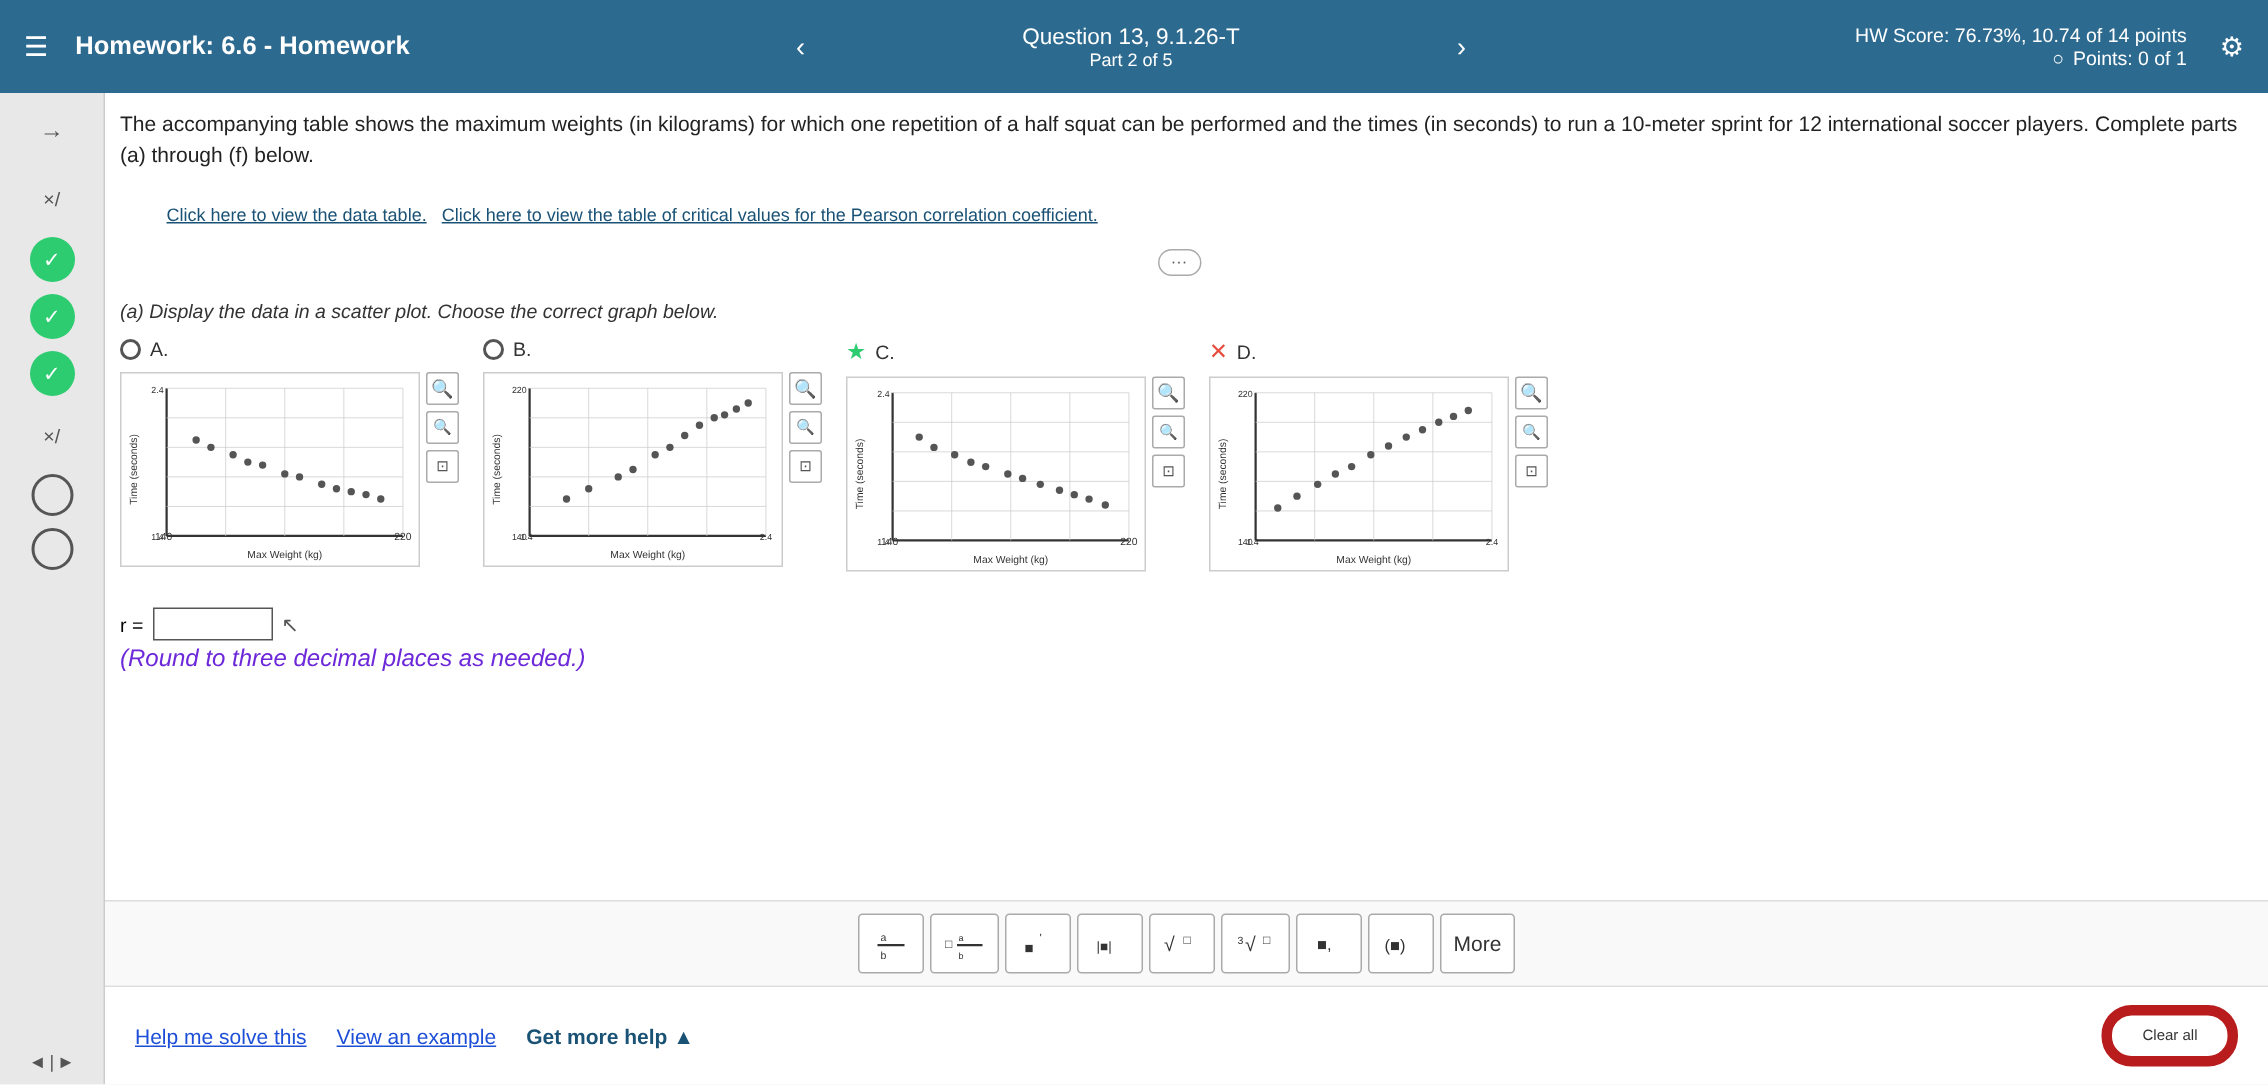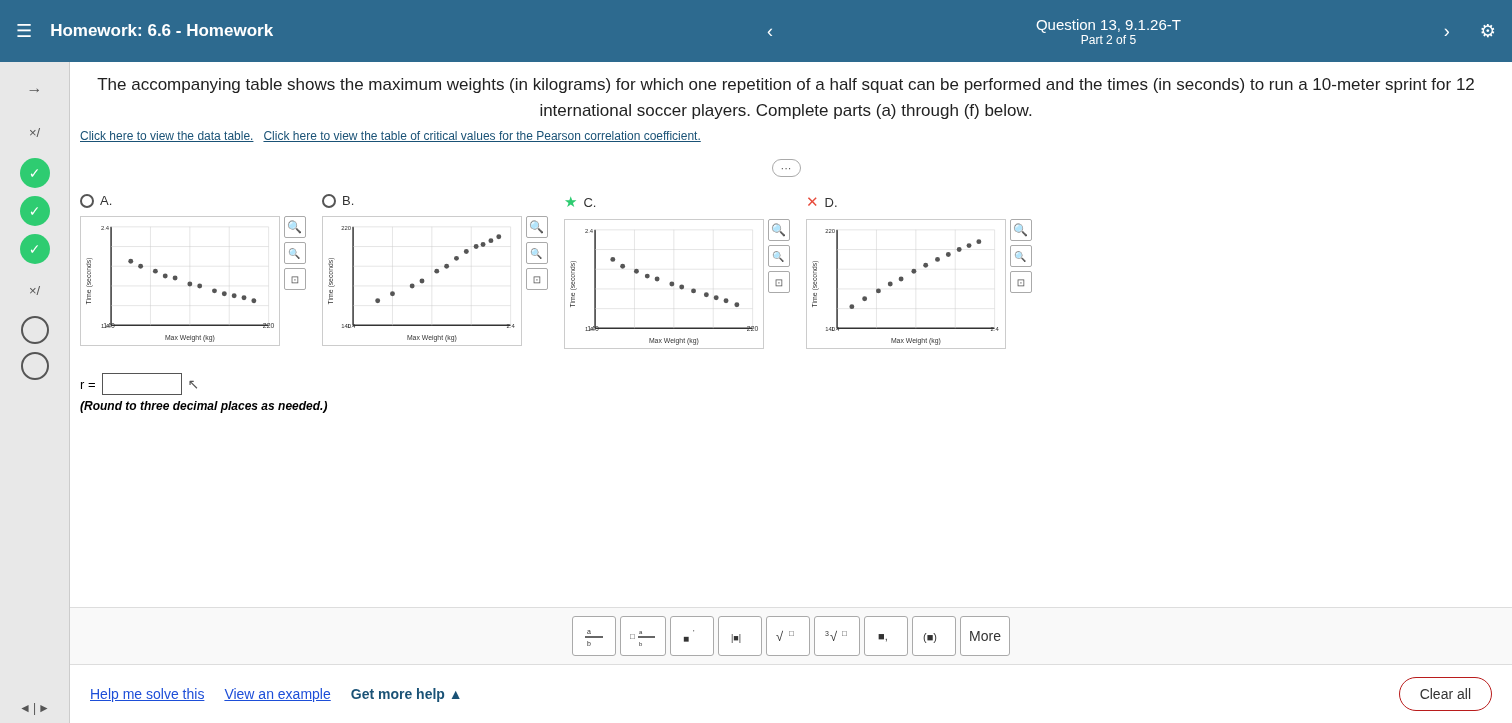"HW Score: 76.73%, 10.74 of" div.header-score-section { html: none -> <div> <span>HW Score: 76.73%, 10.74 of 14 points</span> <span> <span>○</span> <span>Points: 0 of 1</span> </span> </div> }
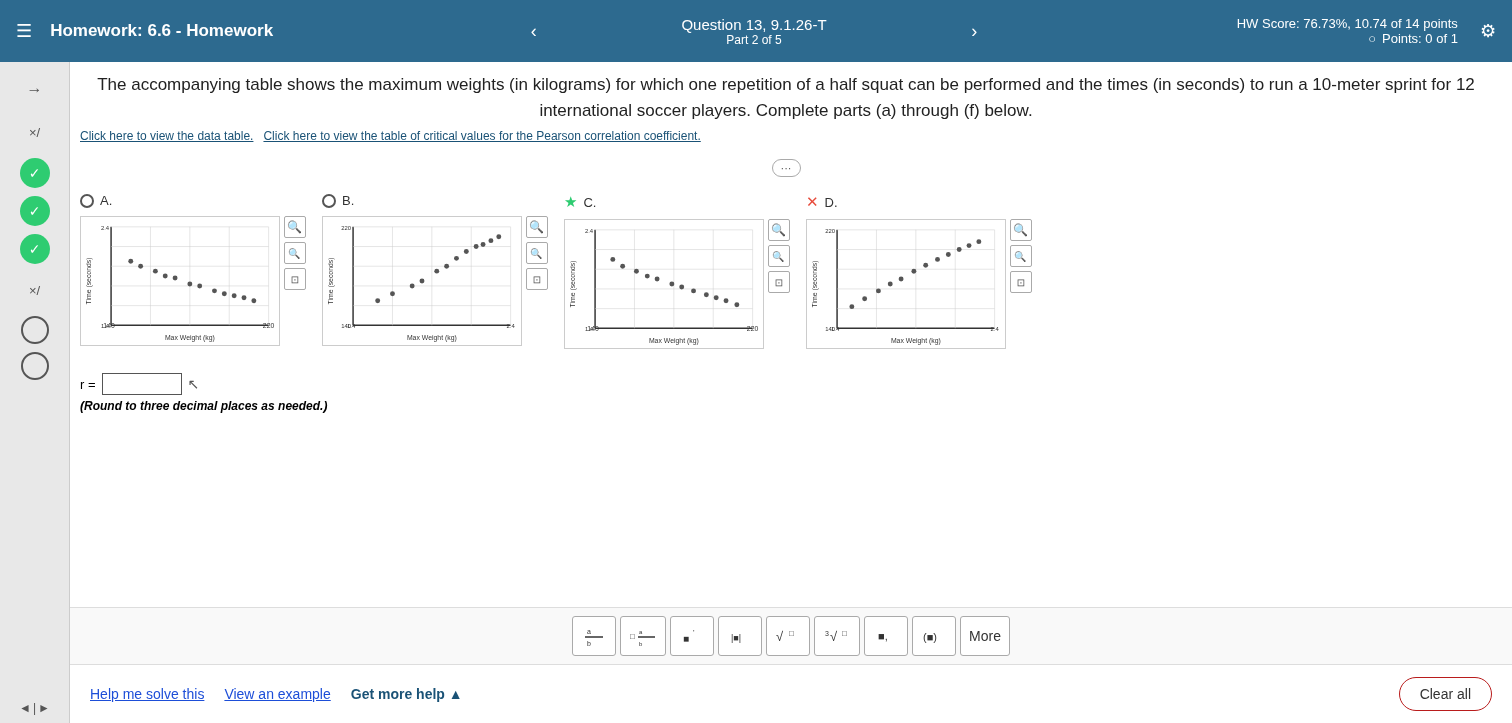"The accompanying table shows the" .question-text { font-size: 17px -> 14px; margin-bottom: 6px -> 22px; text-align: center -> none }
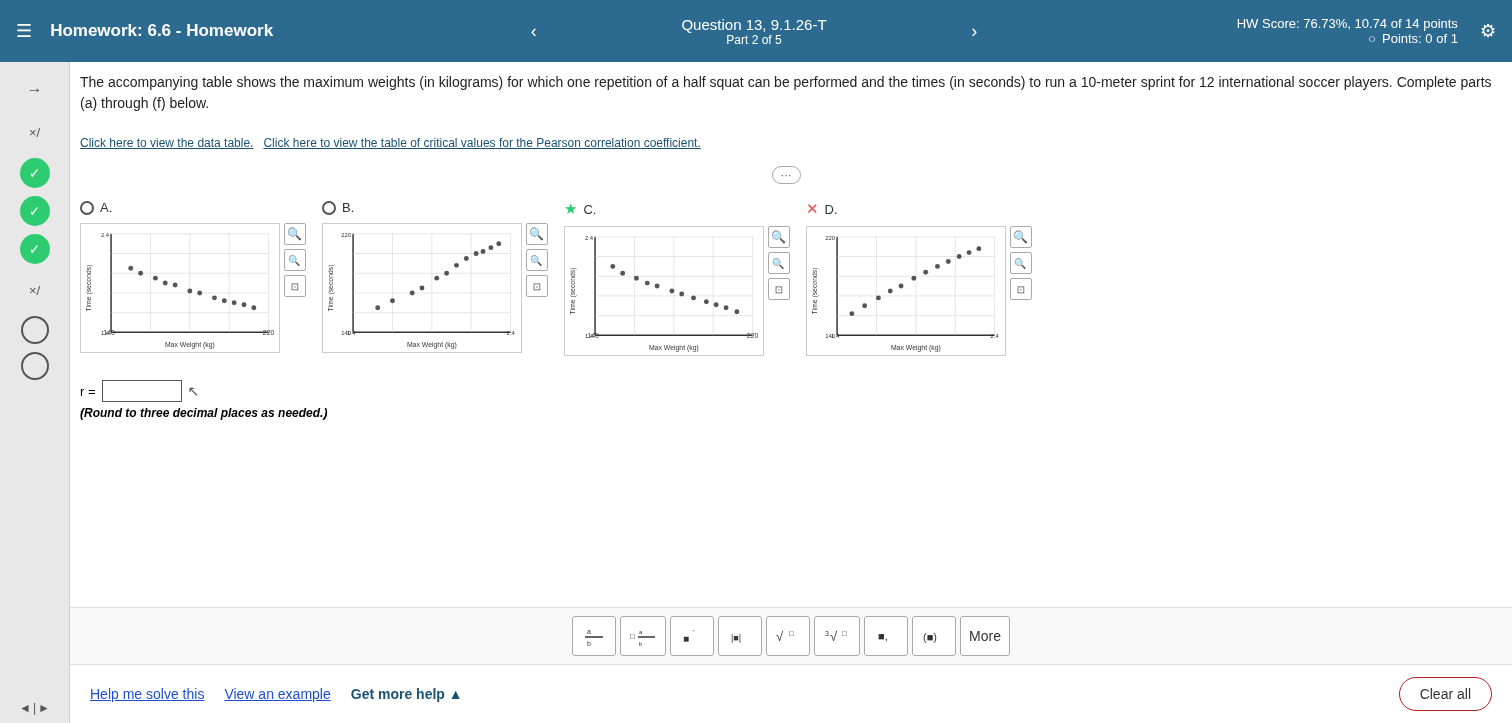"Click here to view the" .question-links { margin-left: none -> 31px }
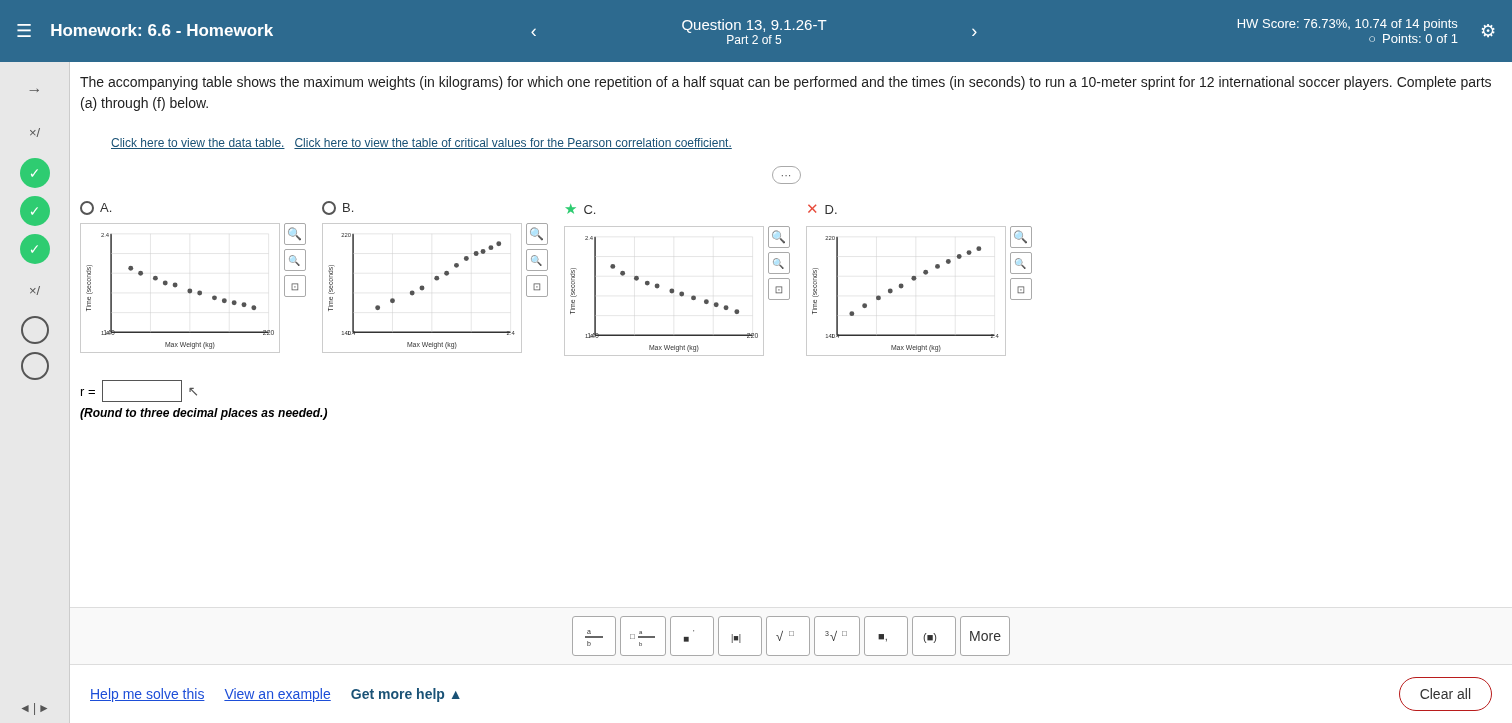"(a) Display the data in" div.part-label { html: none -> <div>(a) Display the data in a scatter plot. Choose the correct graph below.</div> }
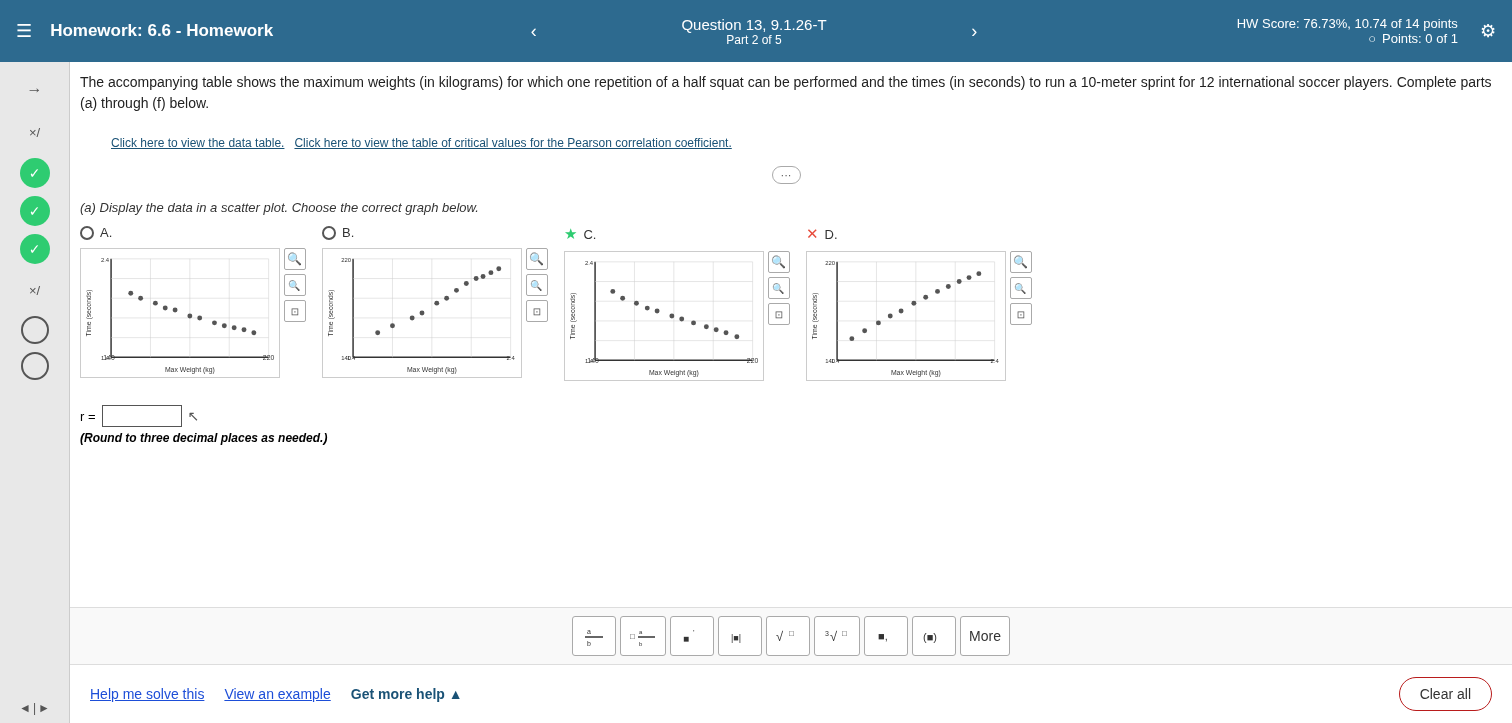"(Round to three decimal places" .round-note { color: #000000 -> #6d28d9; font-size: 12px -> 16px; font-weight: bold -> none }
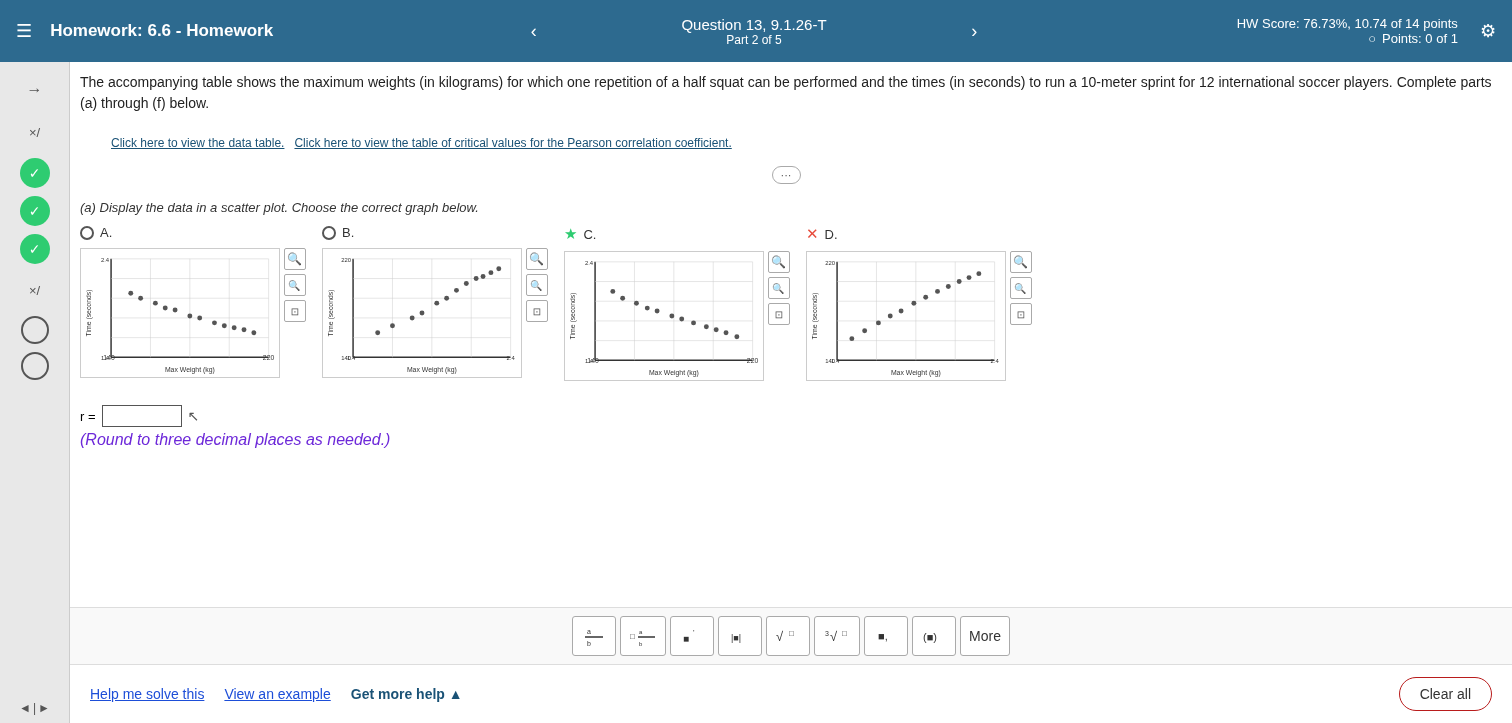"Clear all" .clear-all-btn { border: 1px solid #b91c1c -> 7px solid #b91c1c; font-size: 14px -> 10px }
